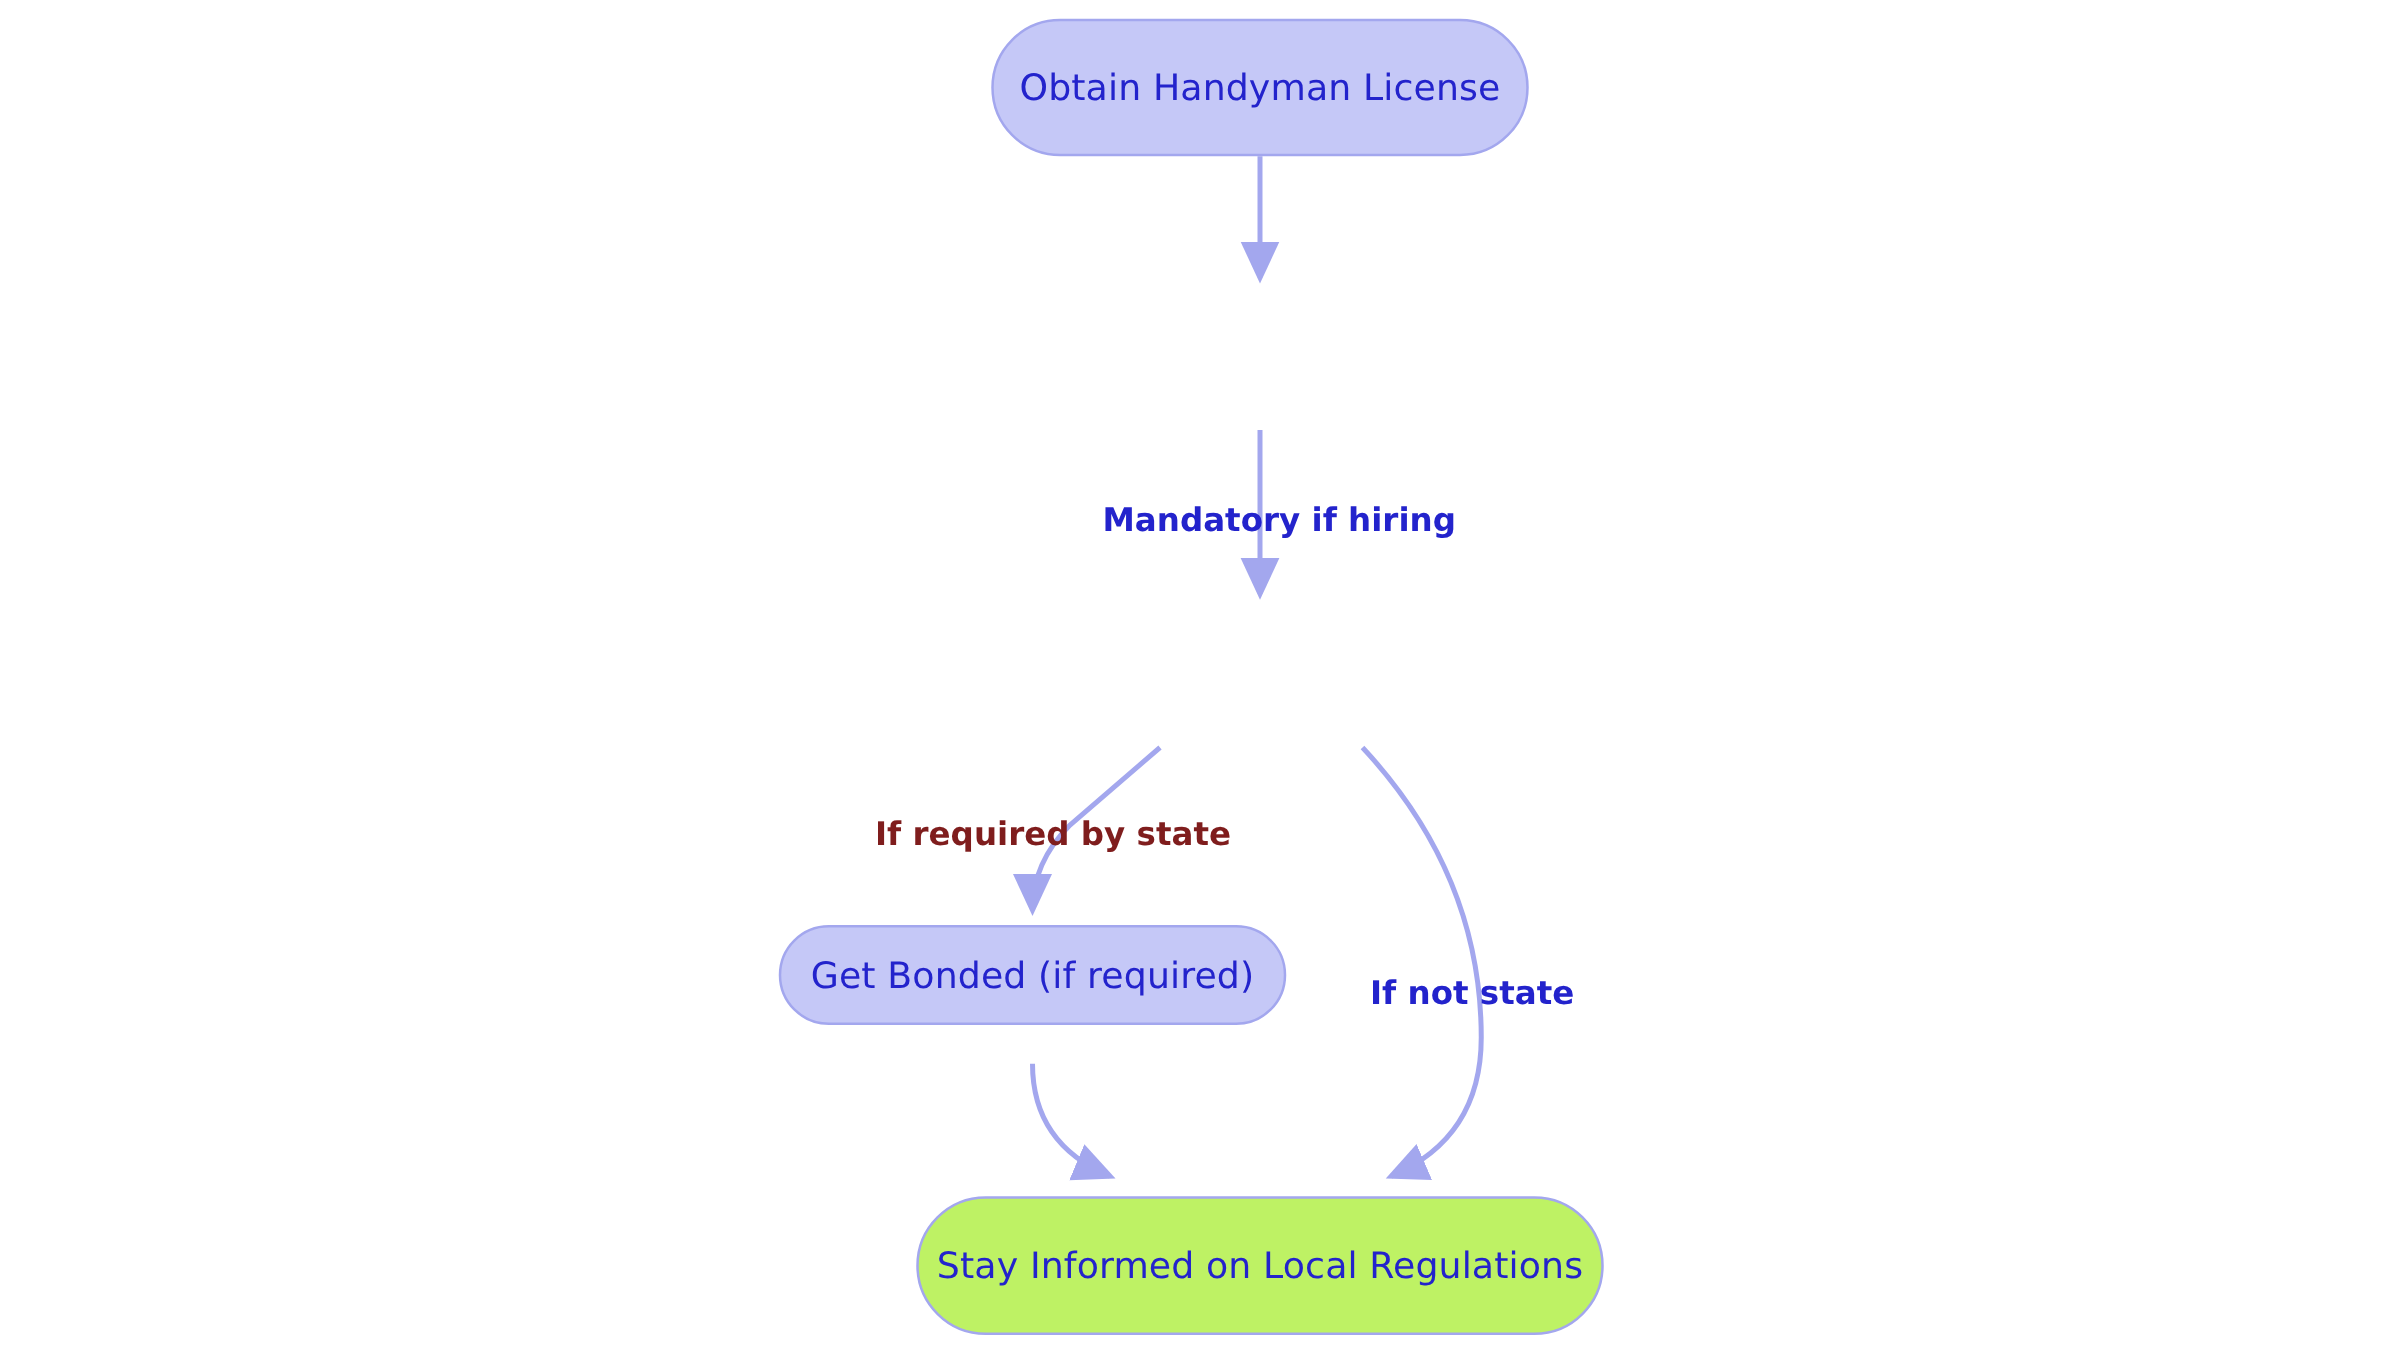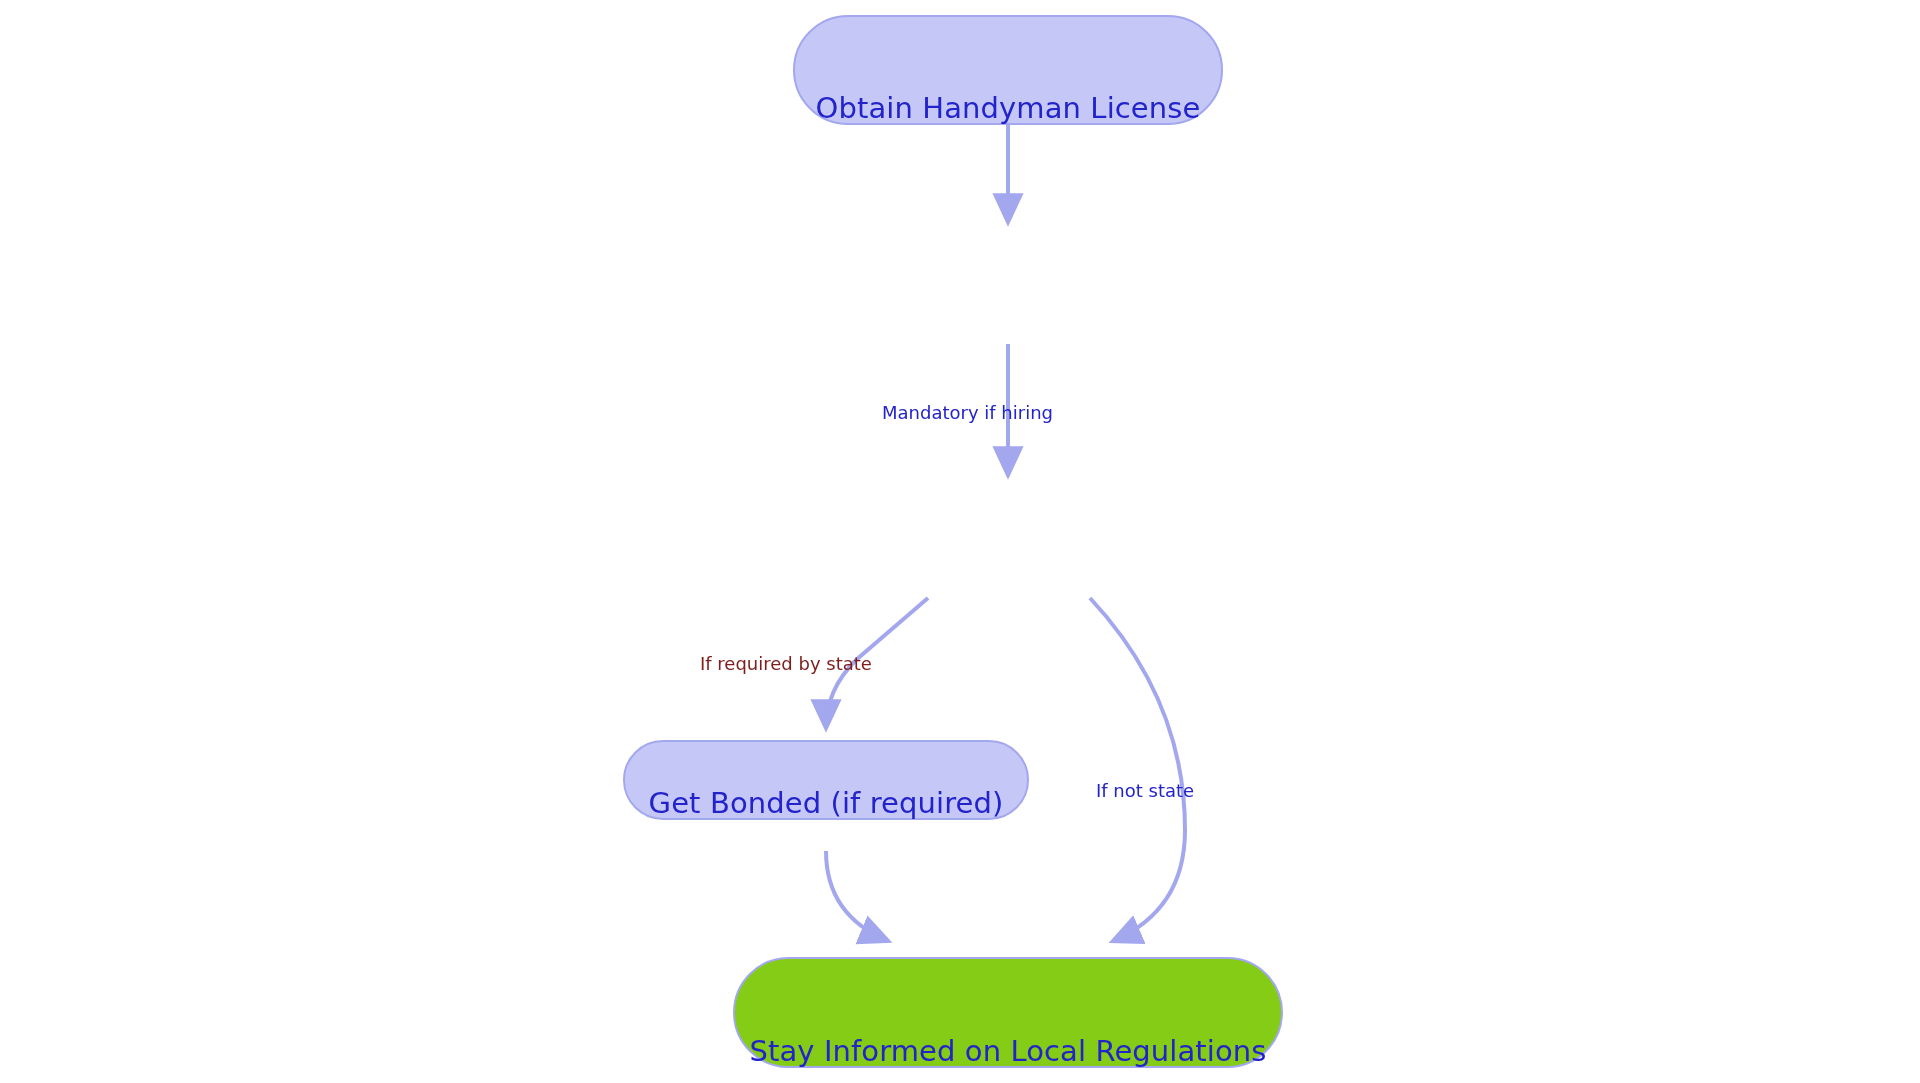"Obtain Handyman License" .node { align-items: flex-end -> center }
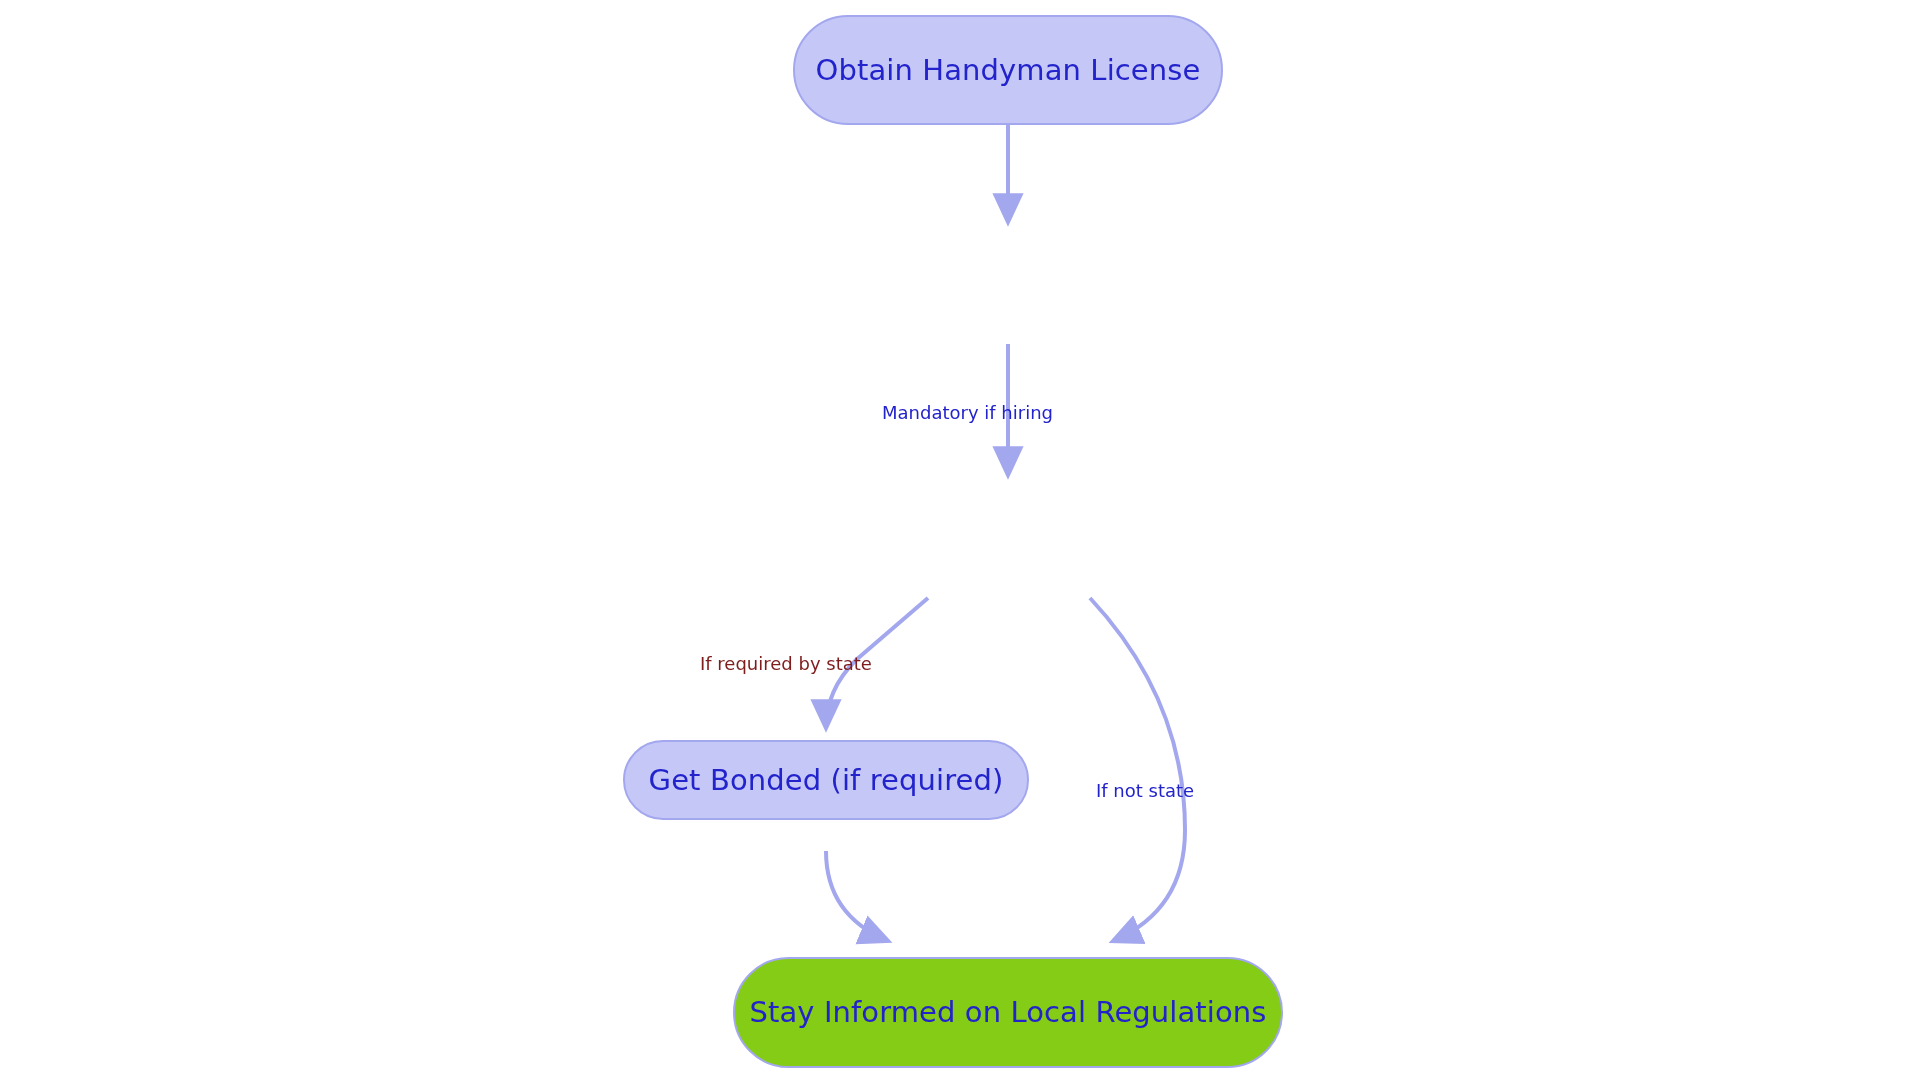"Mandatory if hiring" .edge-label { font-size: 18px -> 26px; font-weight: 400 -> 700 }
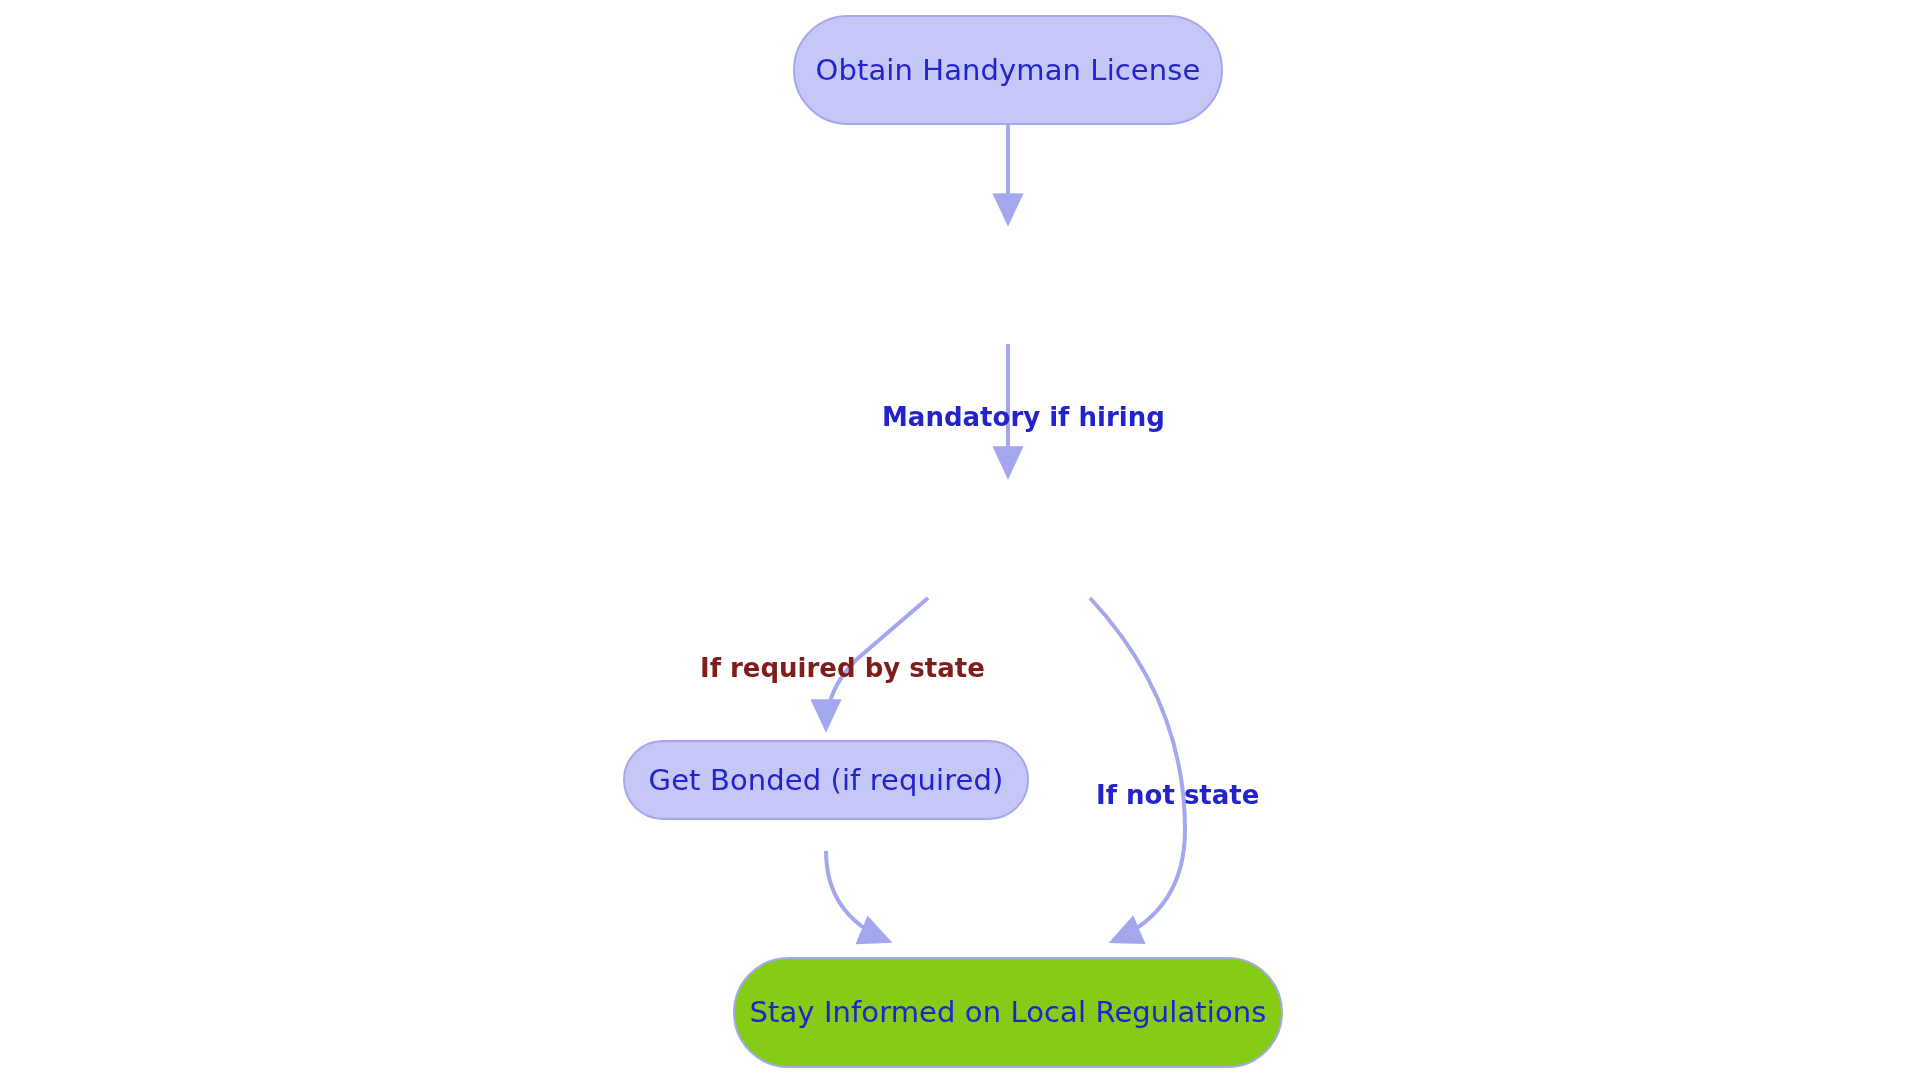"Stay Informed on Local Regulations" div.node { background: #84cc16 -> #bef264 }
